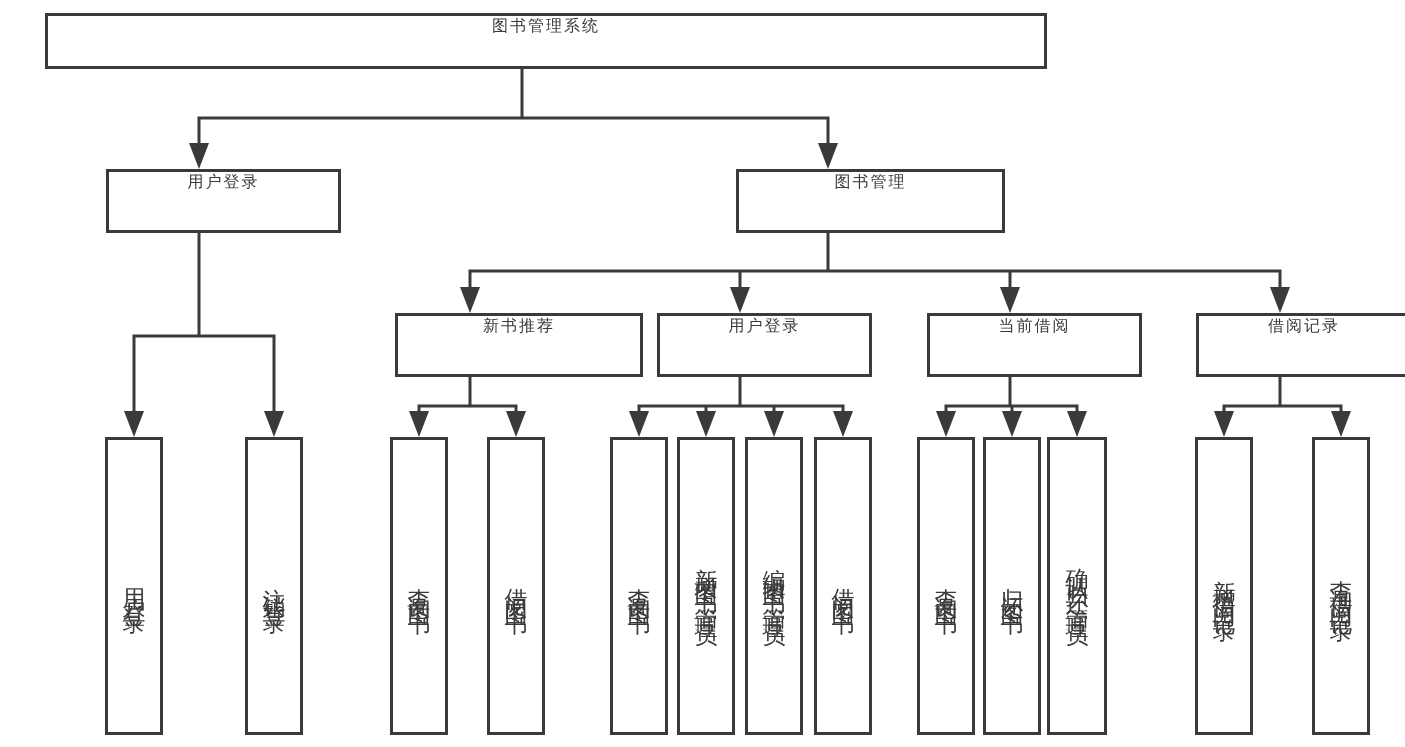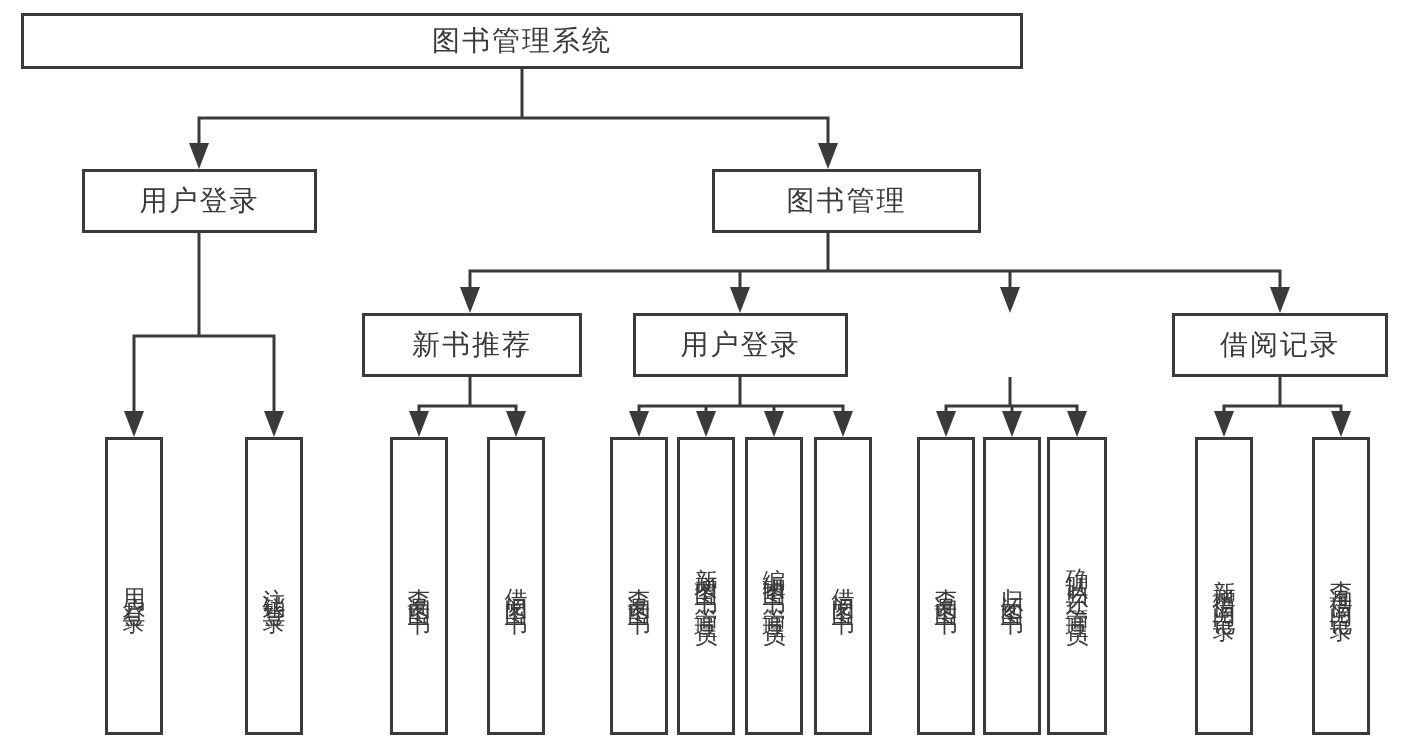"图书管理系统" .hbox { align-items: center -> none; font-size: 28px -> 16px; margin-left: none -> 24px }
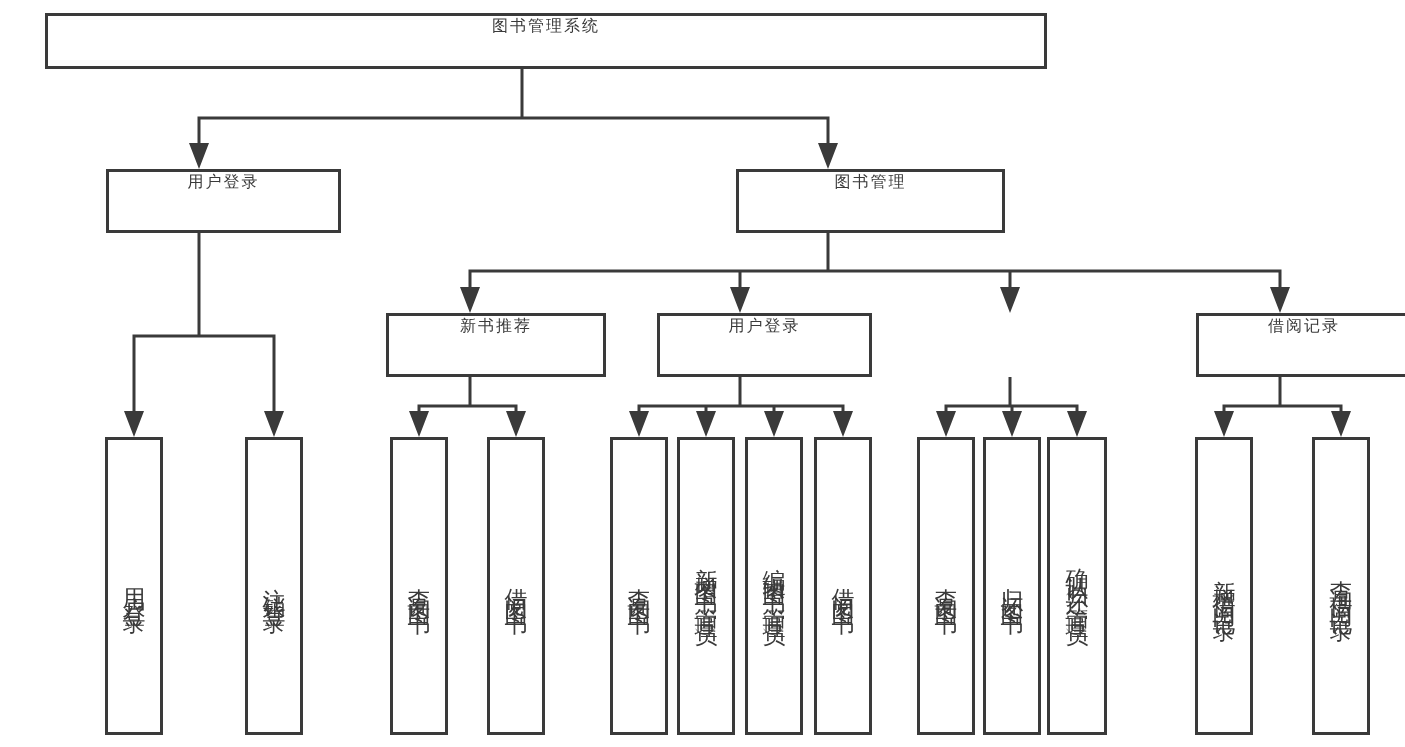"新书推荐" div.hbox { left: 362px -> 371px; width: 220px -> 248px }
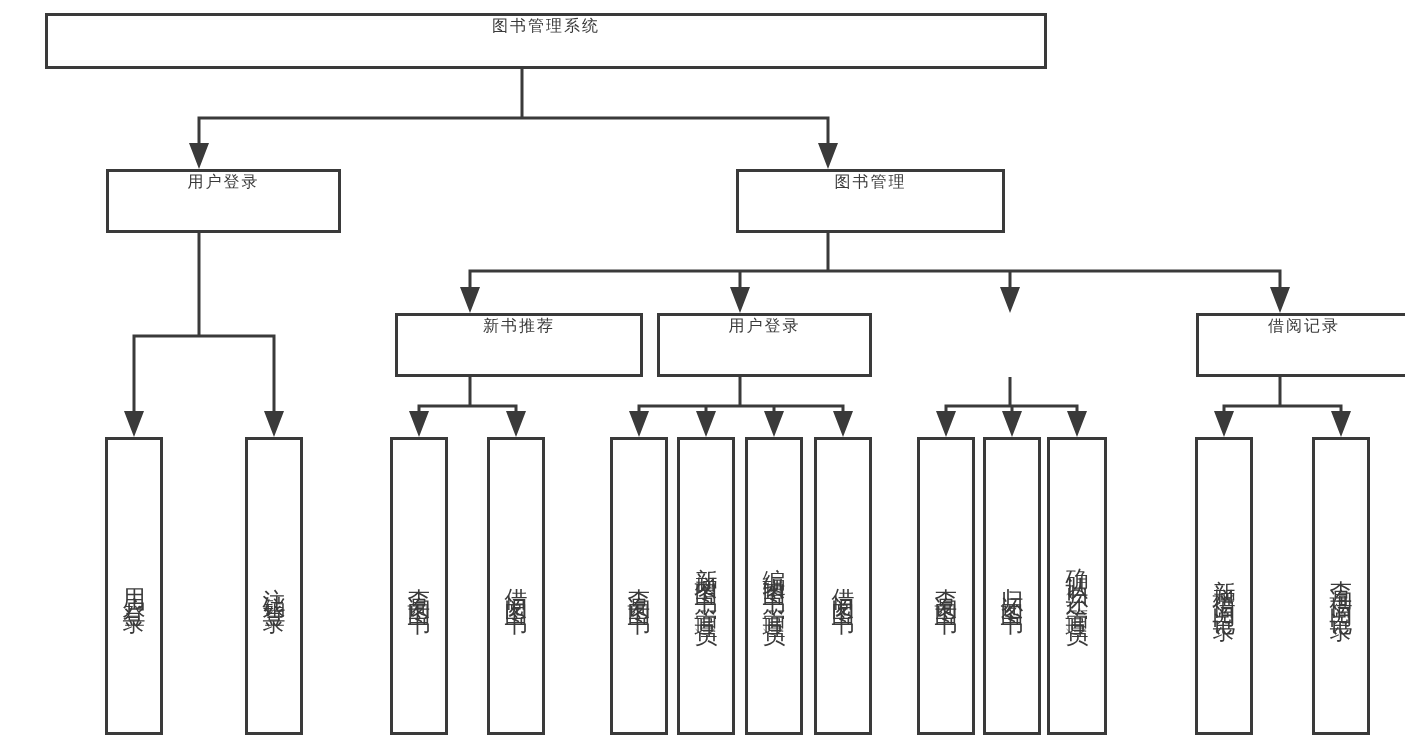"当前借阅" div.hbox { html: none -> <div> <span>当前借阅</span> </div> }
